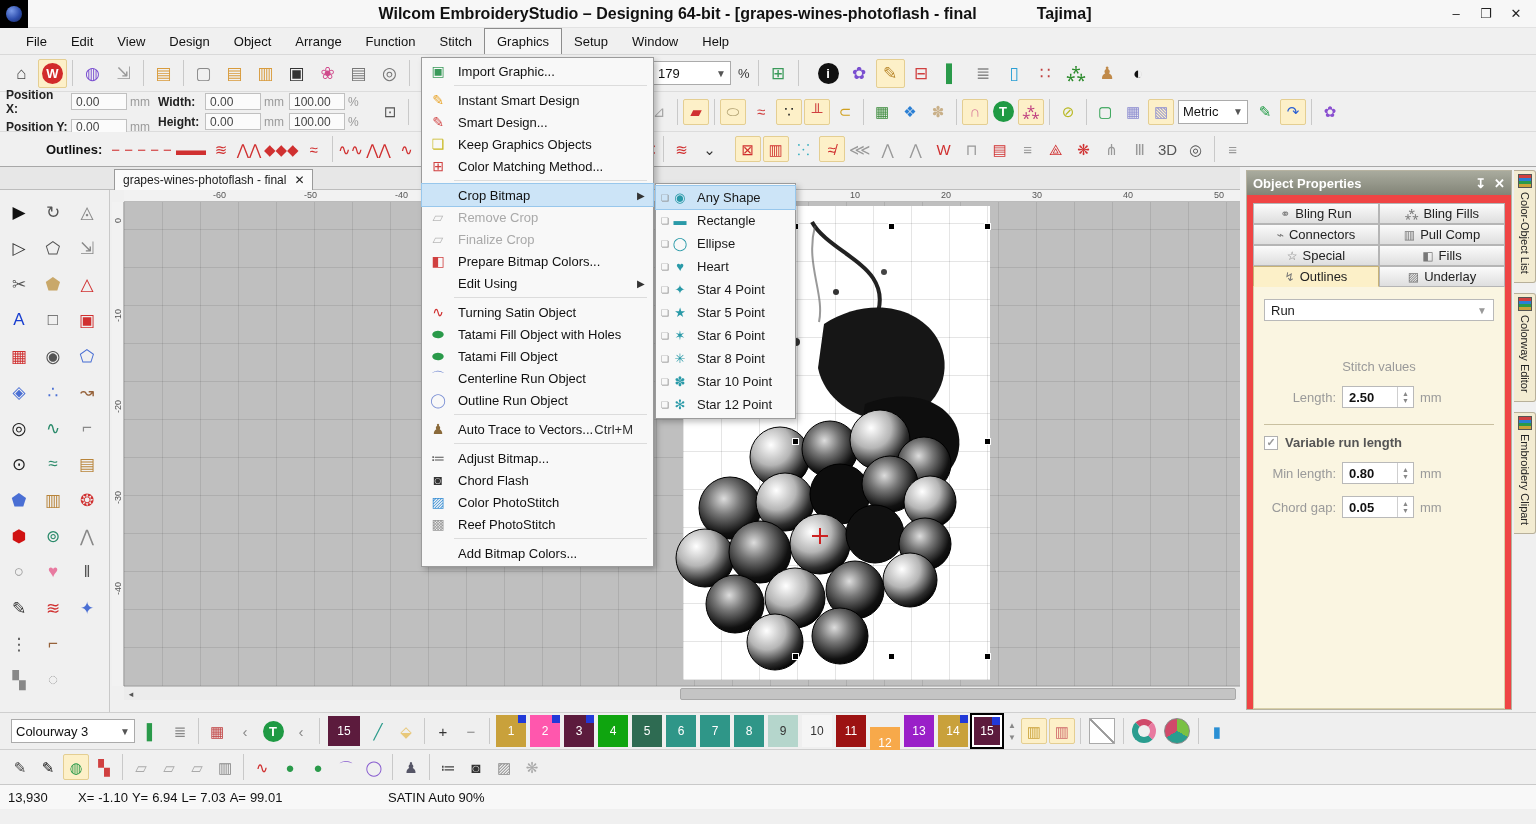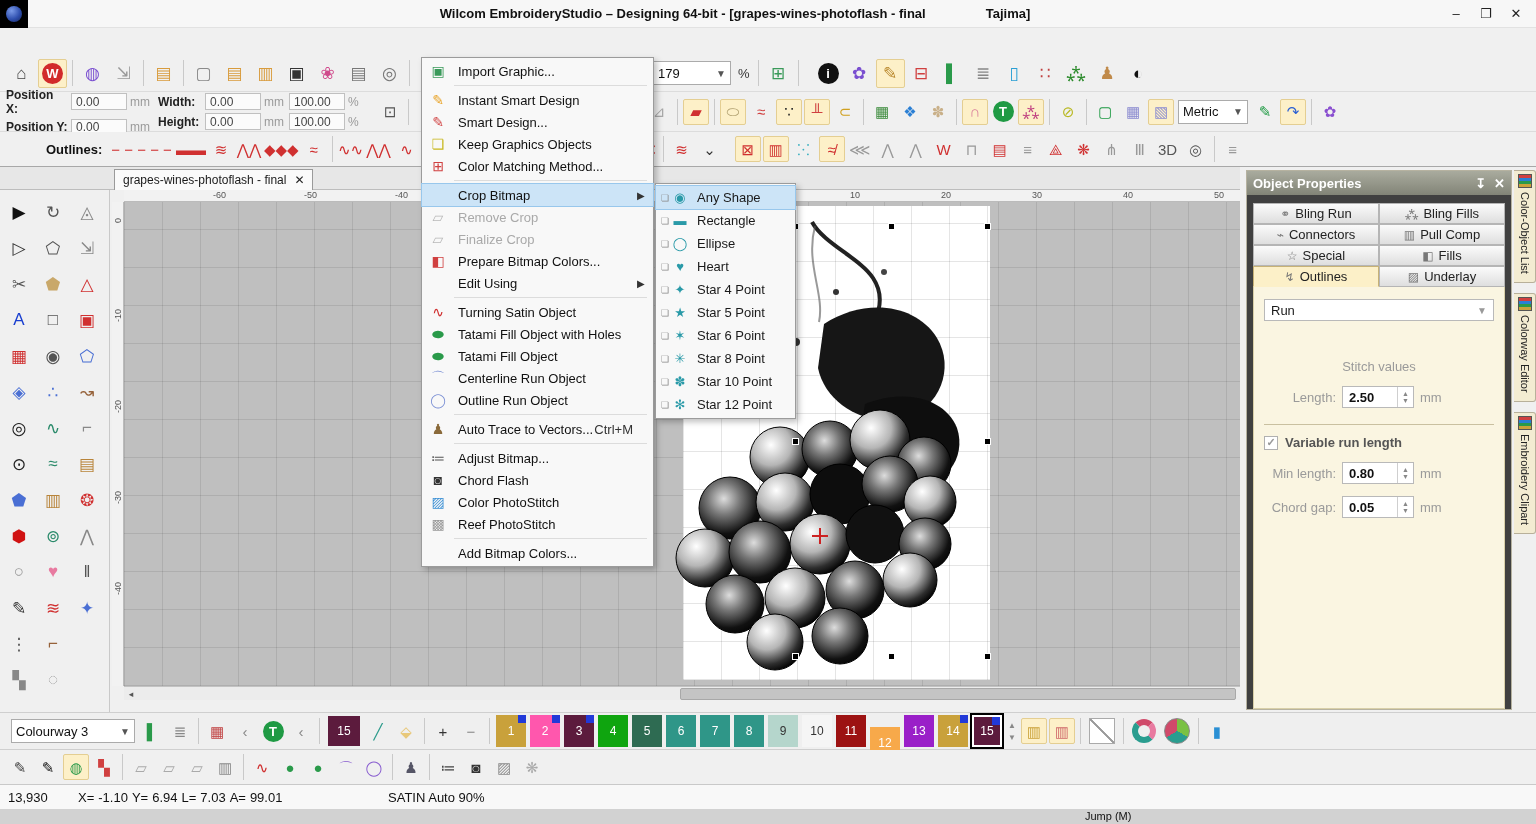"Wilcom EmbroideryStudio – Designing" .title { font-size: 13px -> 16px }
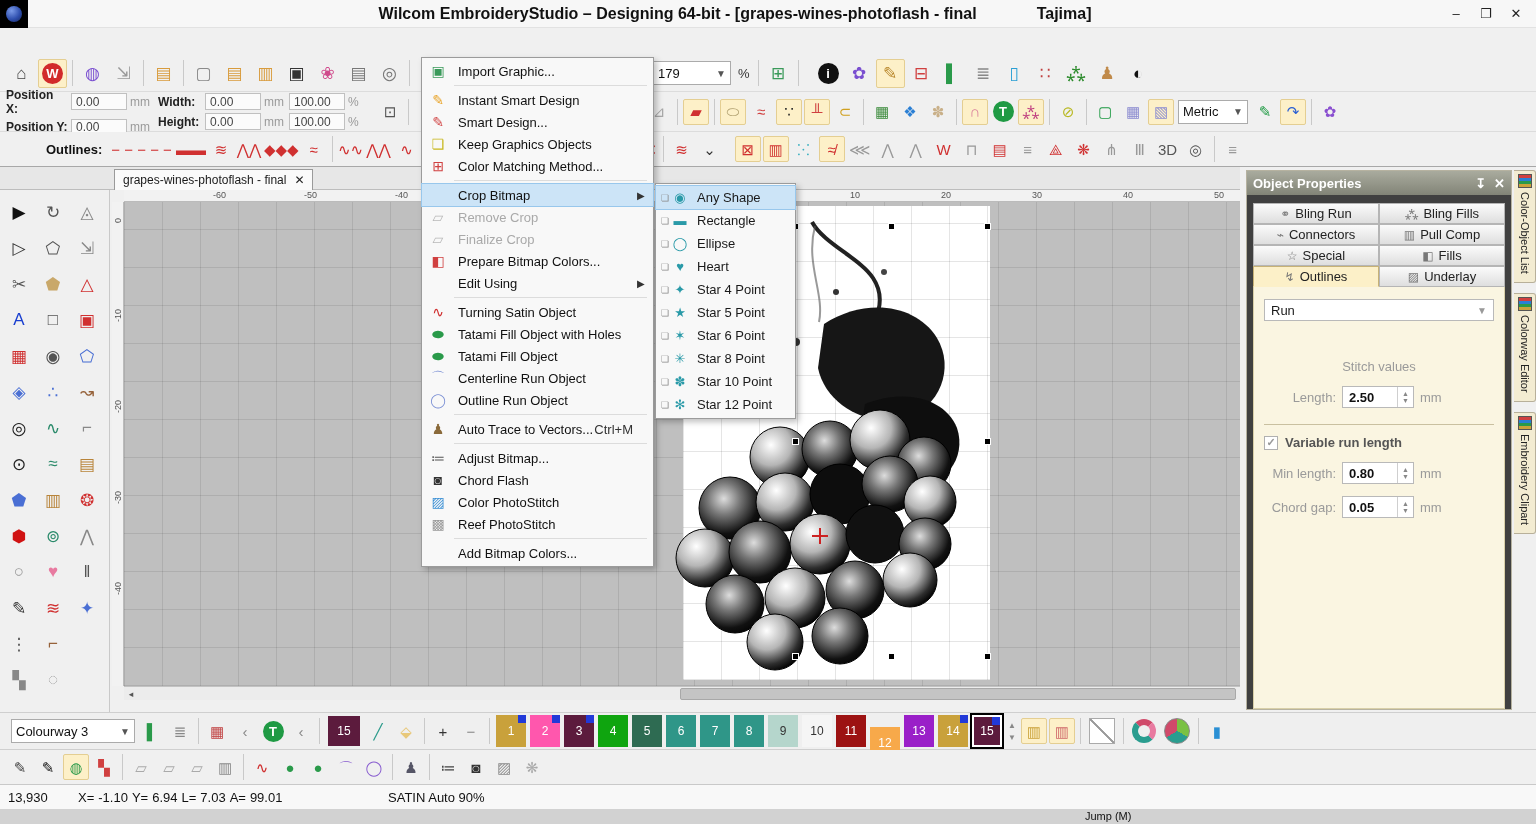"File" div.menubar { html: none -> <div> <div>File</div> <div>Edit</div> <div>View</div> <div>Design</div> <div>Object</div> <div>Arrange</div> <div>Function</div> <div>Stitch</div> <div>Graphics</div> <div>Setup</div> <div>Window</div> <div>Help</div> </div> }
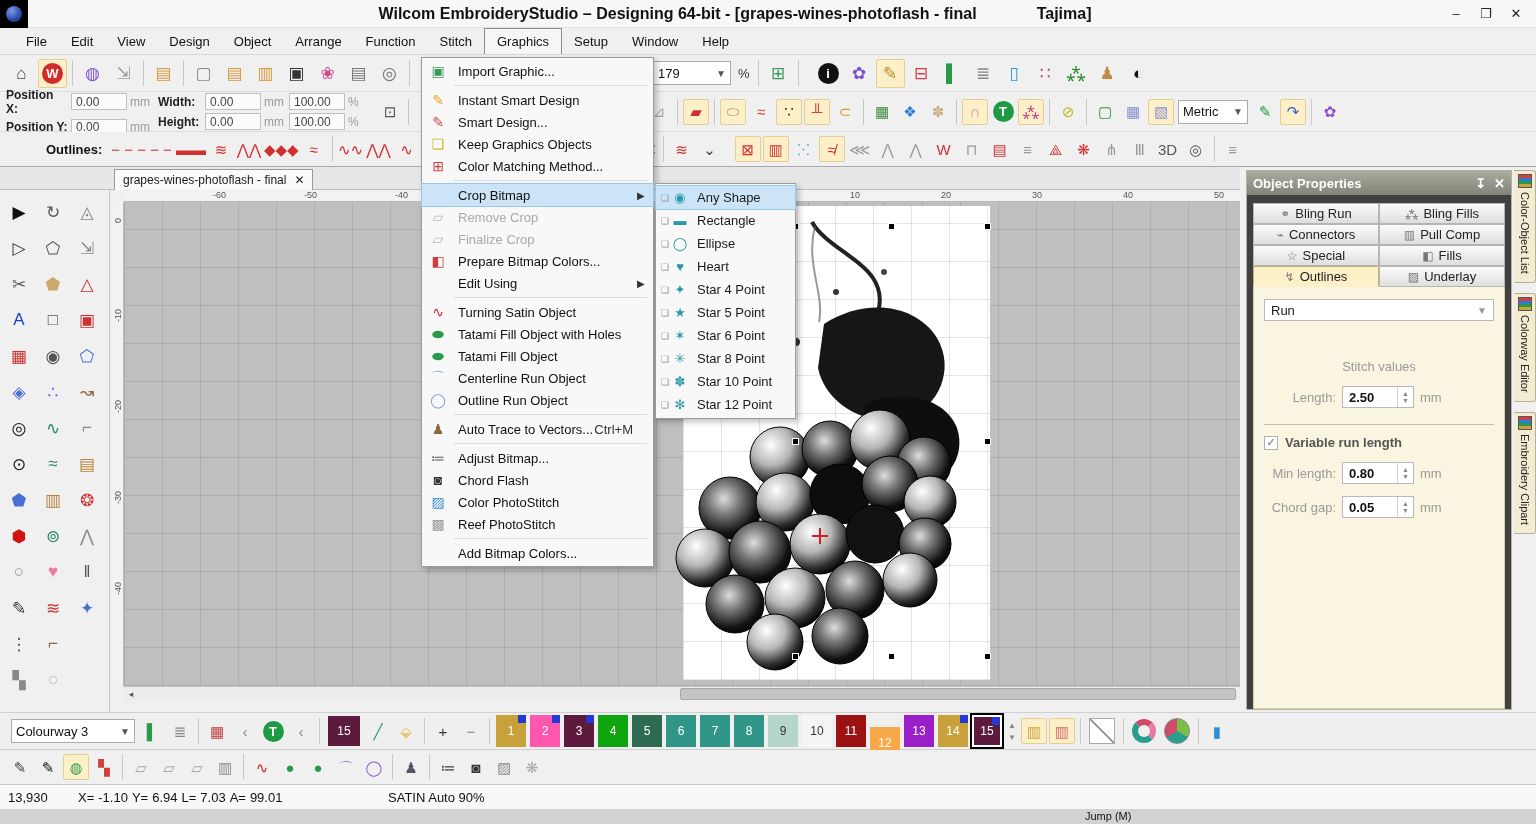"Object Properties" .objprops { background: #404040 -> #ef4444 }
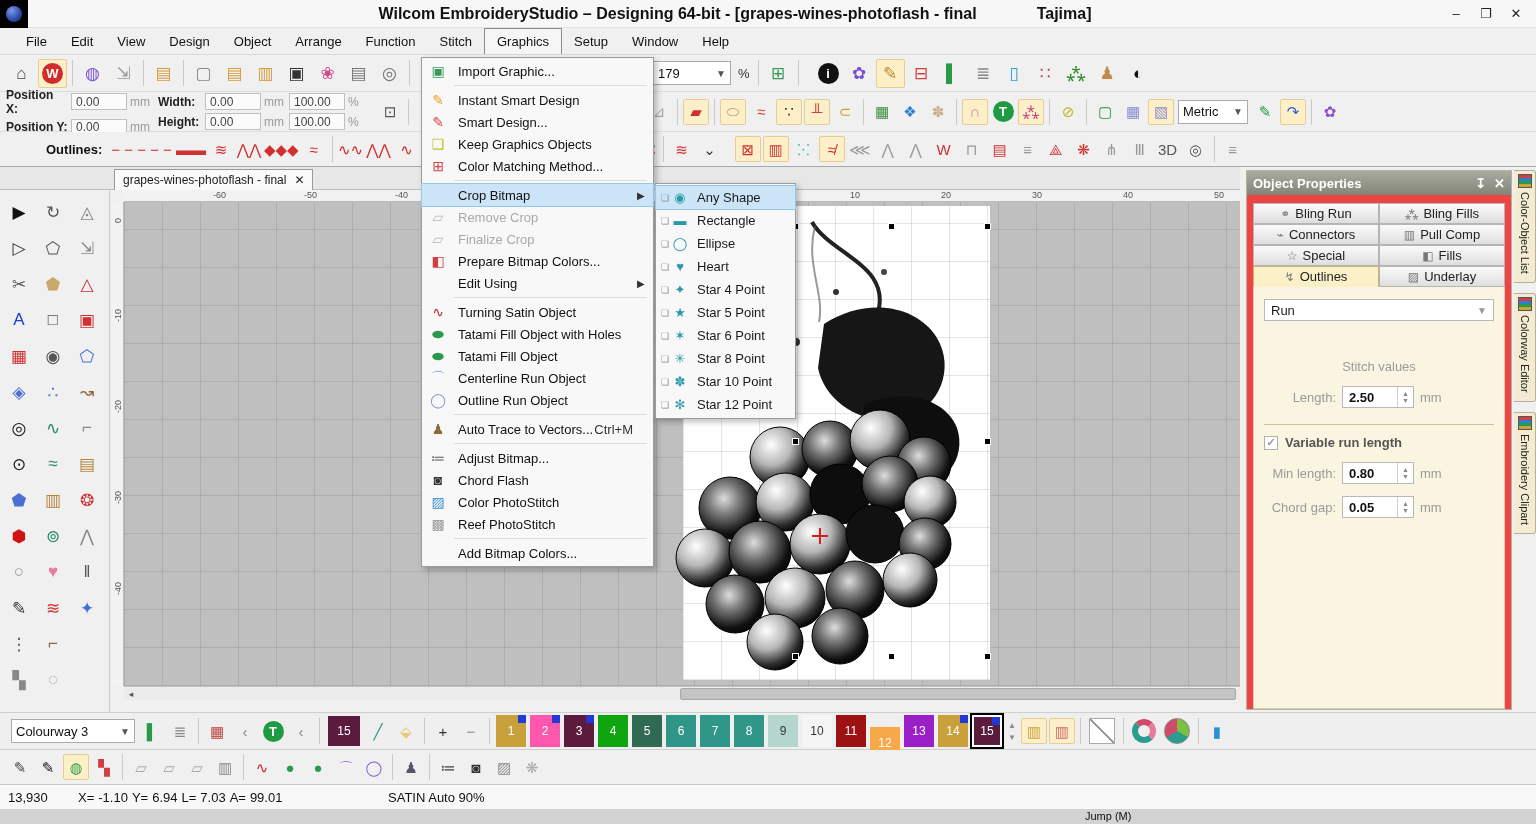"Jump (M)" div.bottomstrip { html: <div> <span>Jump (M)</span> </div> -> none }
